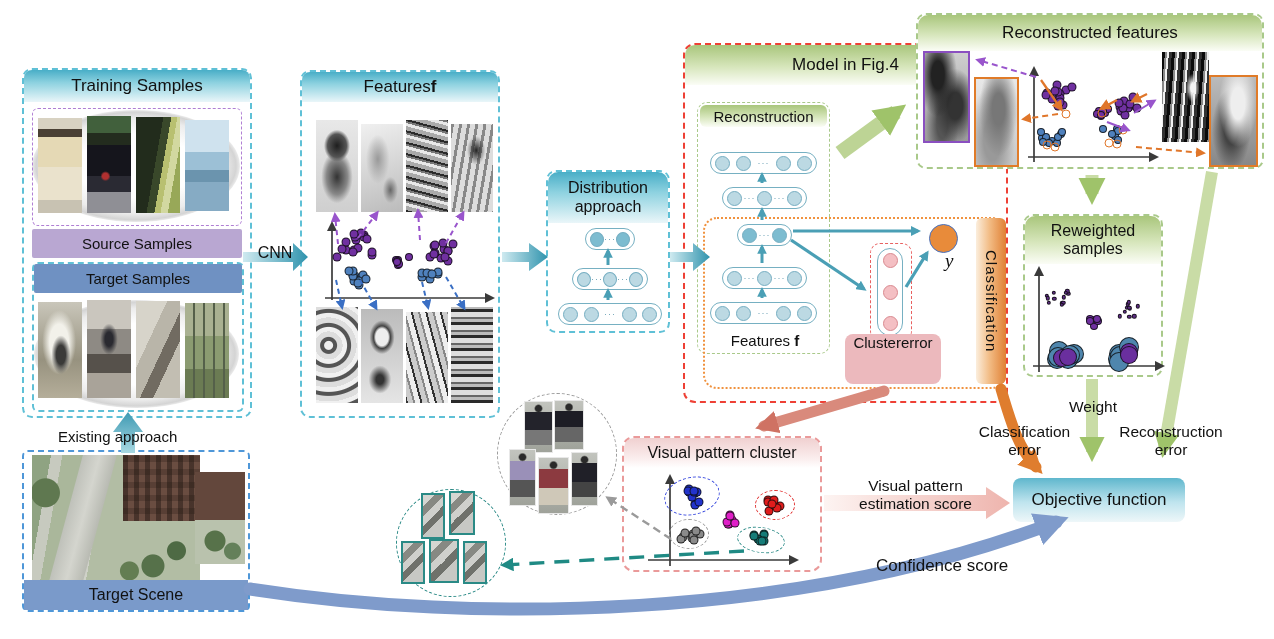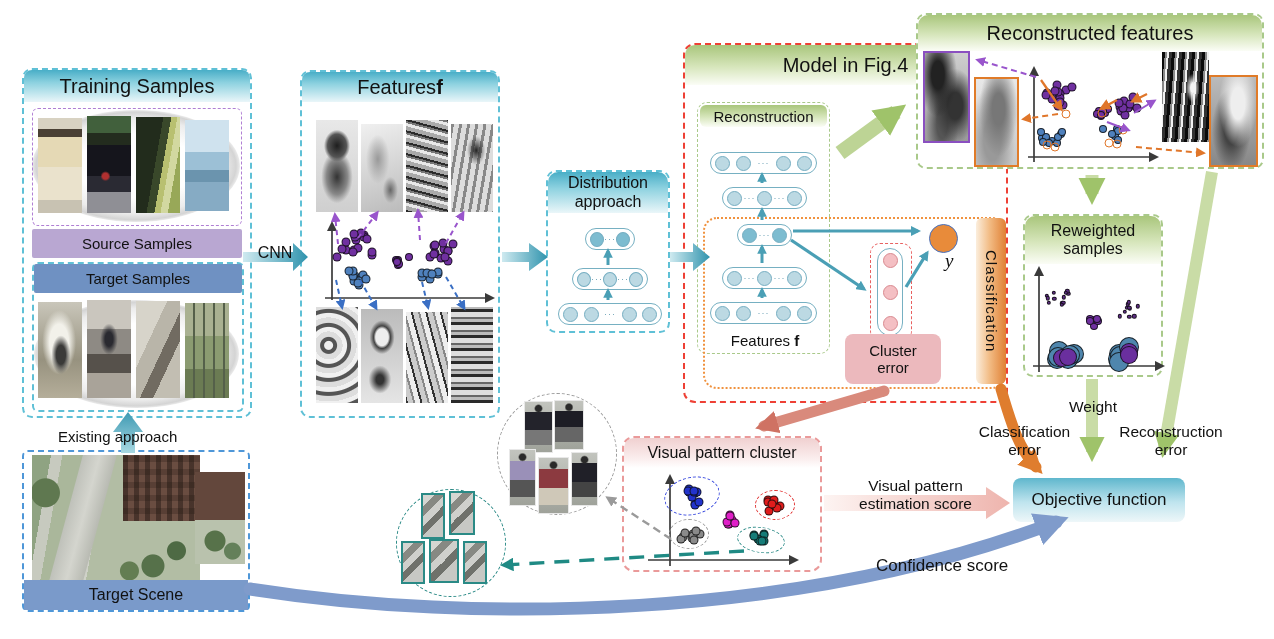"Reconstructed features" .hdr { font-size: 20px -> 17px }
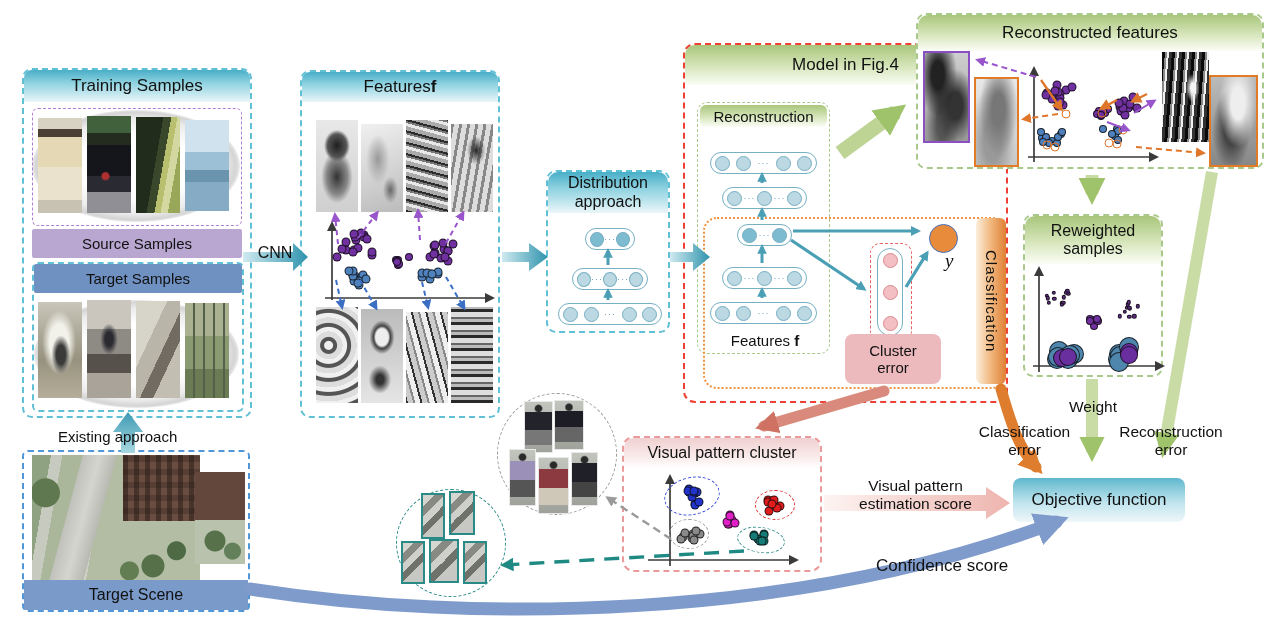"Distribution" div.hdr { height: 41px -> 51px }
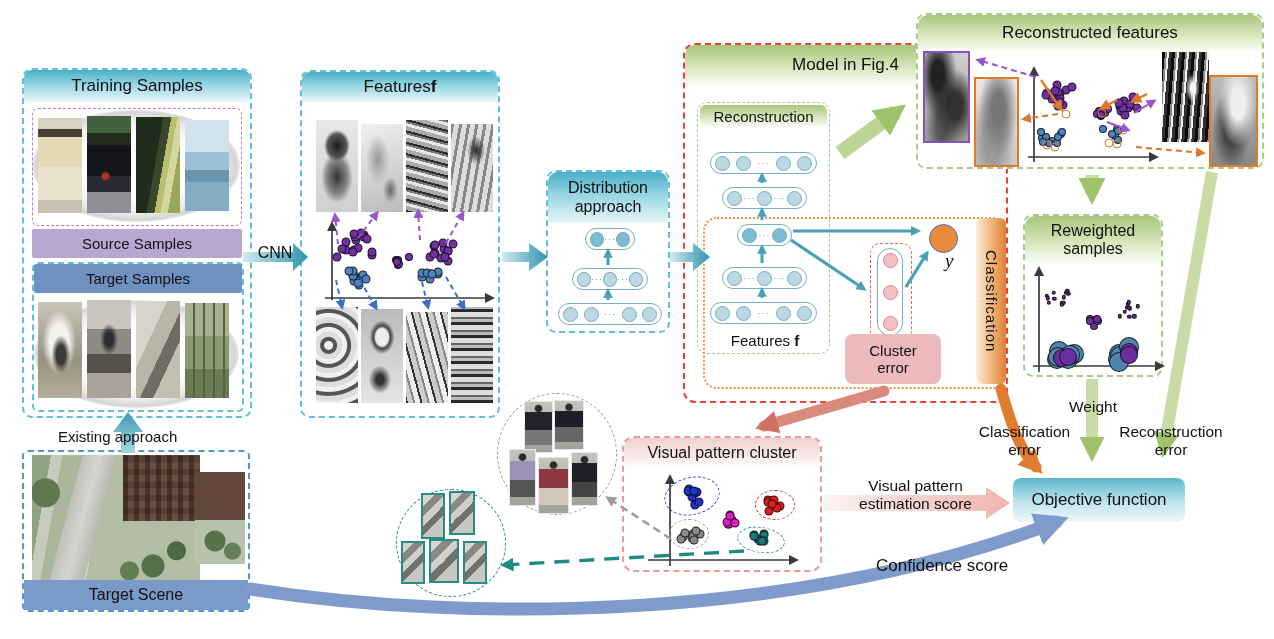"Cluster" div.abs { flex-direction: column -> row }
